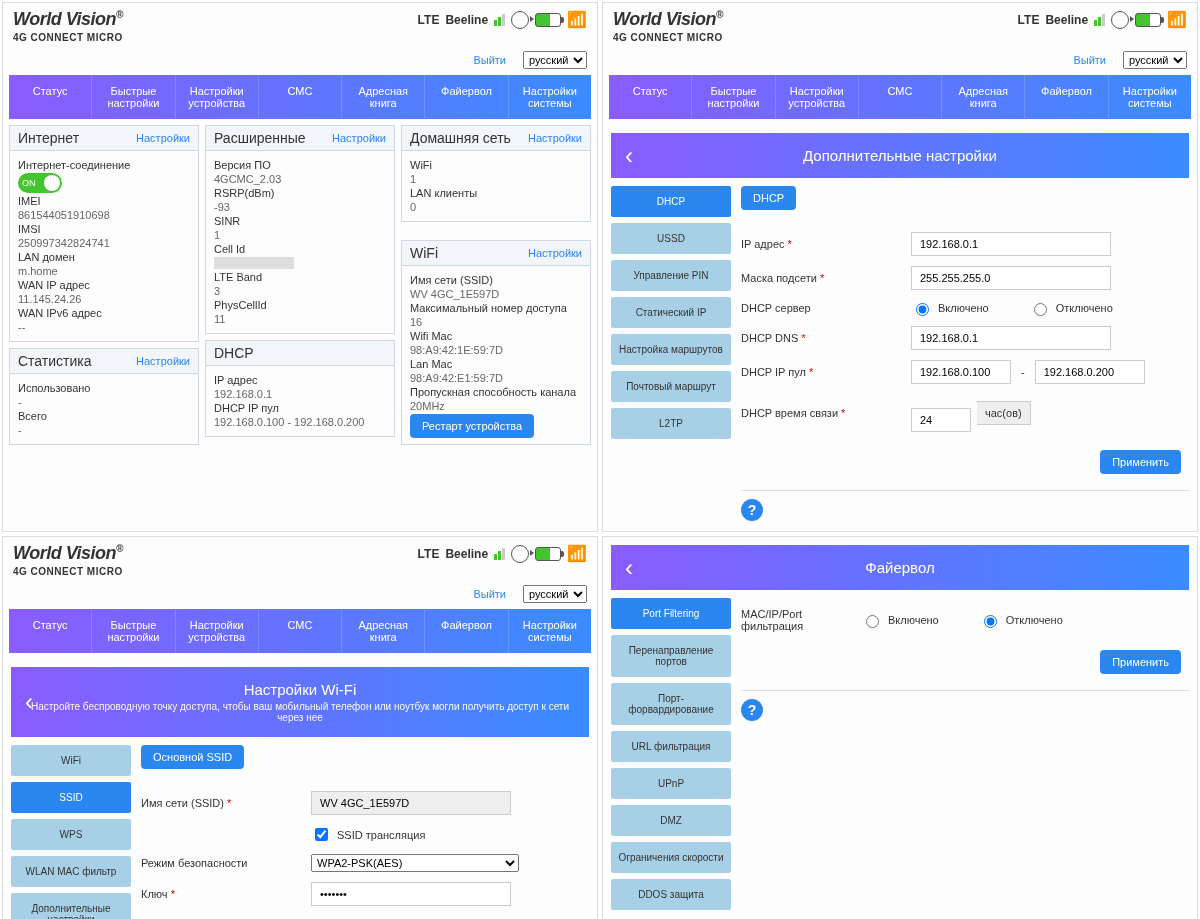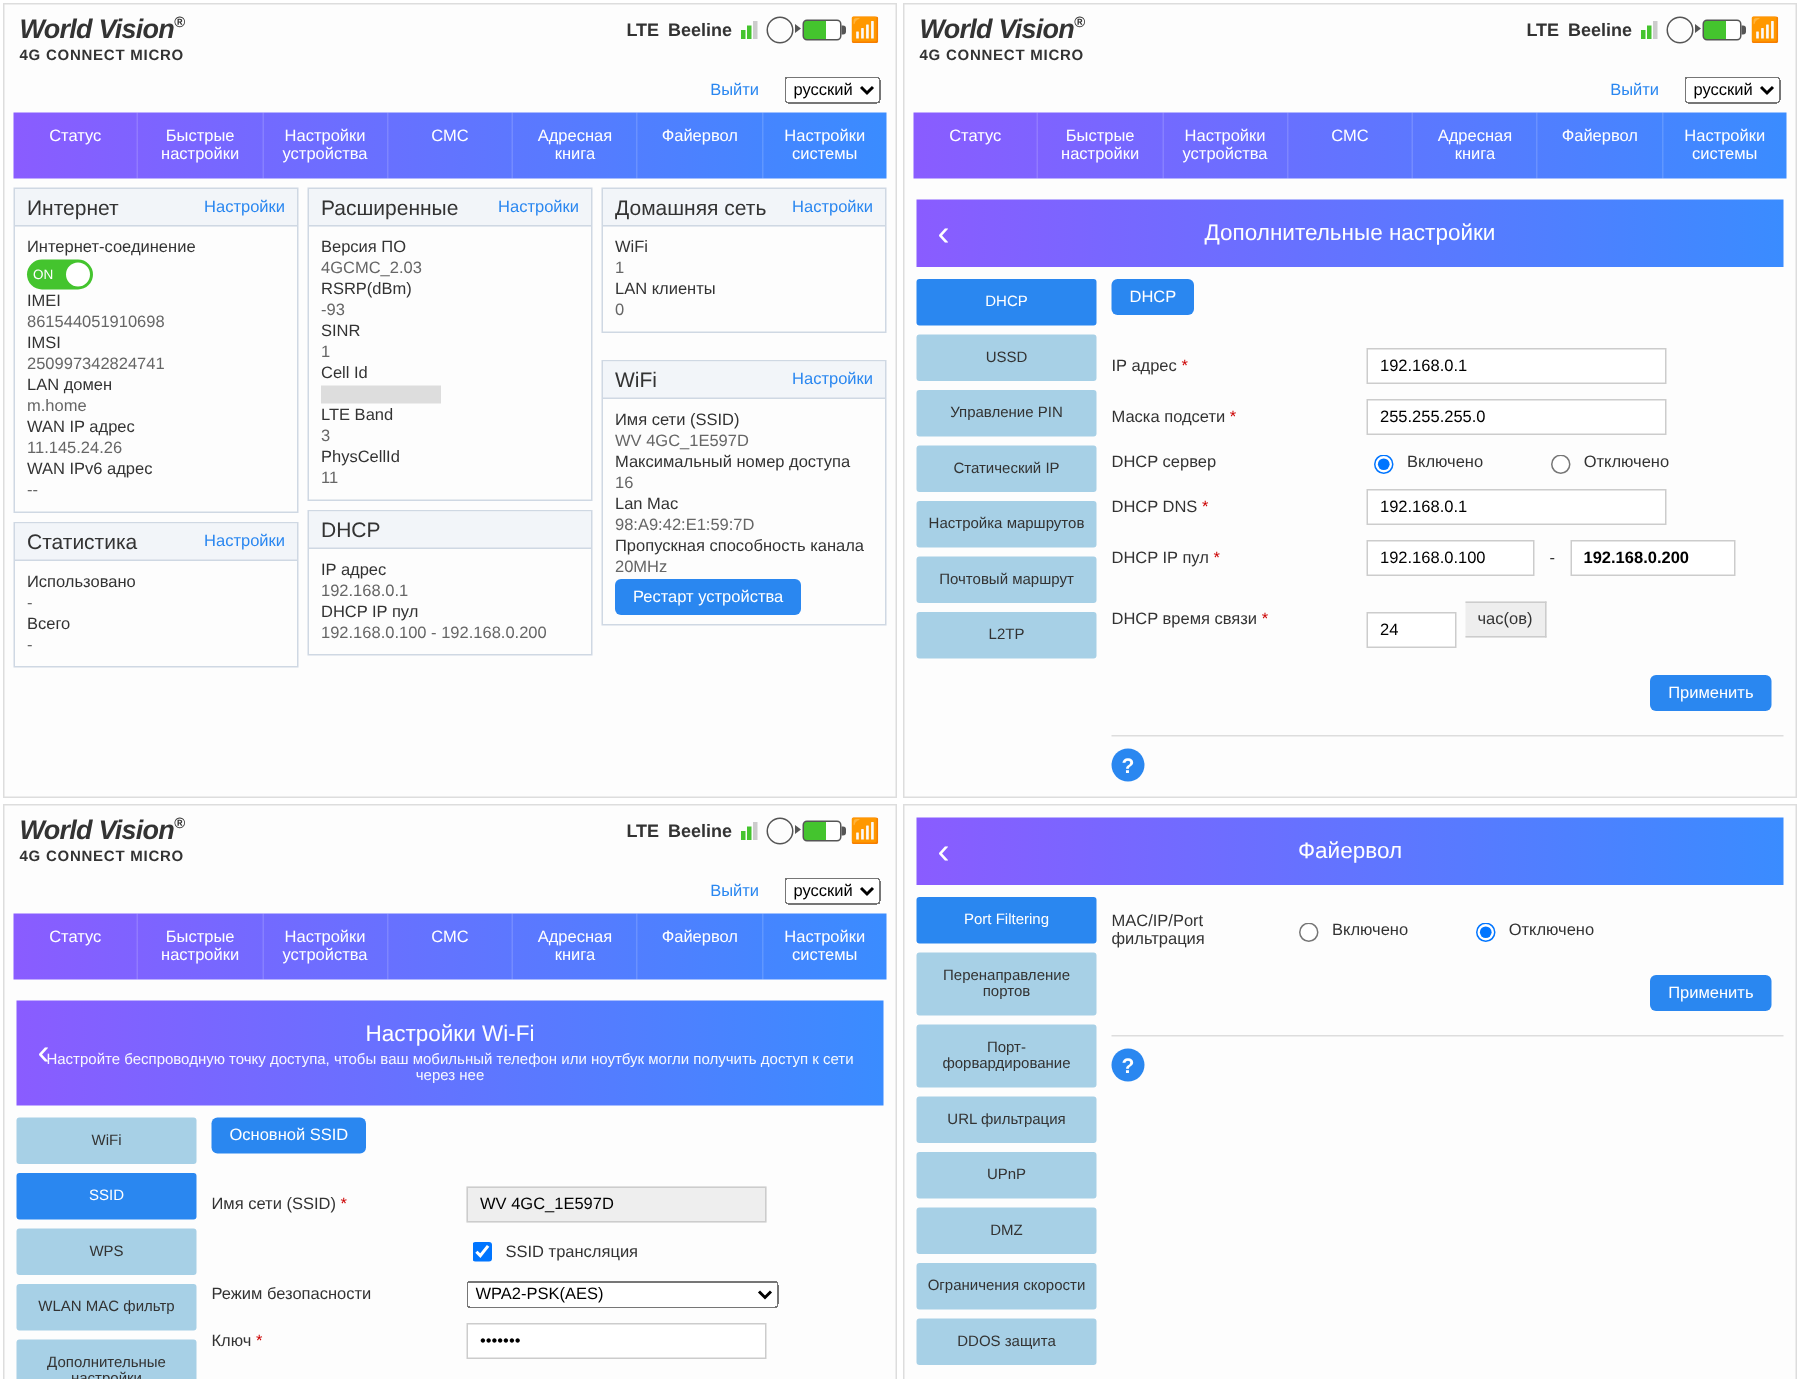"Wifi Mac" div.kv { html: none -> <div> <div>Wifi Mac</div> <div>98:A9:42:1E:59:7D</div> </div> }
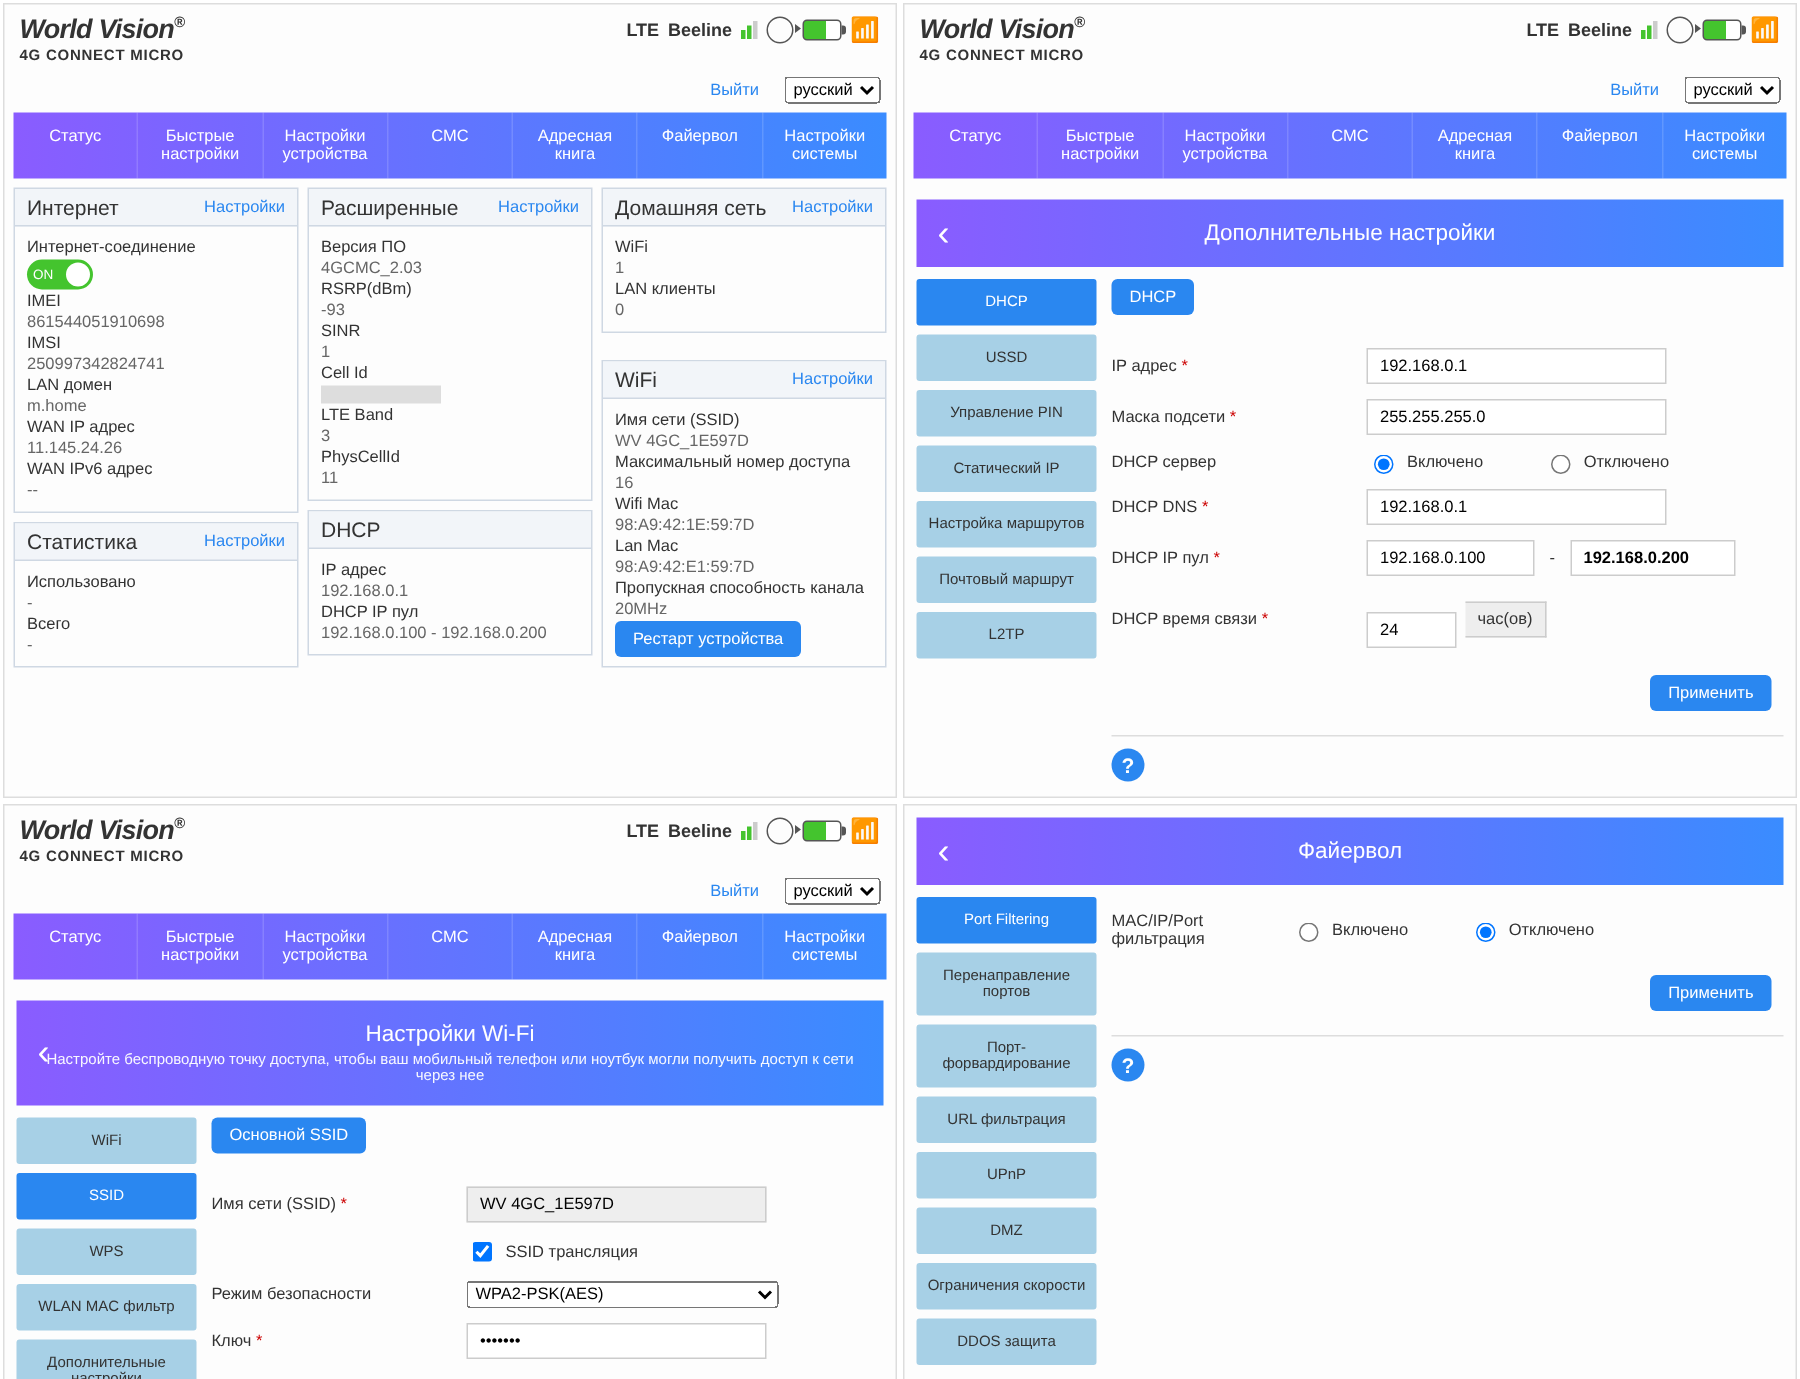"192.168.0.100" input { width: 112px -> 100px }
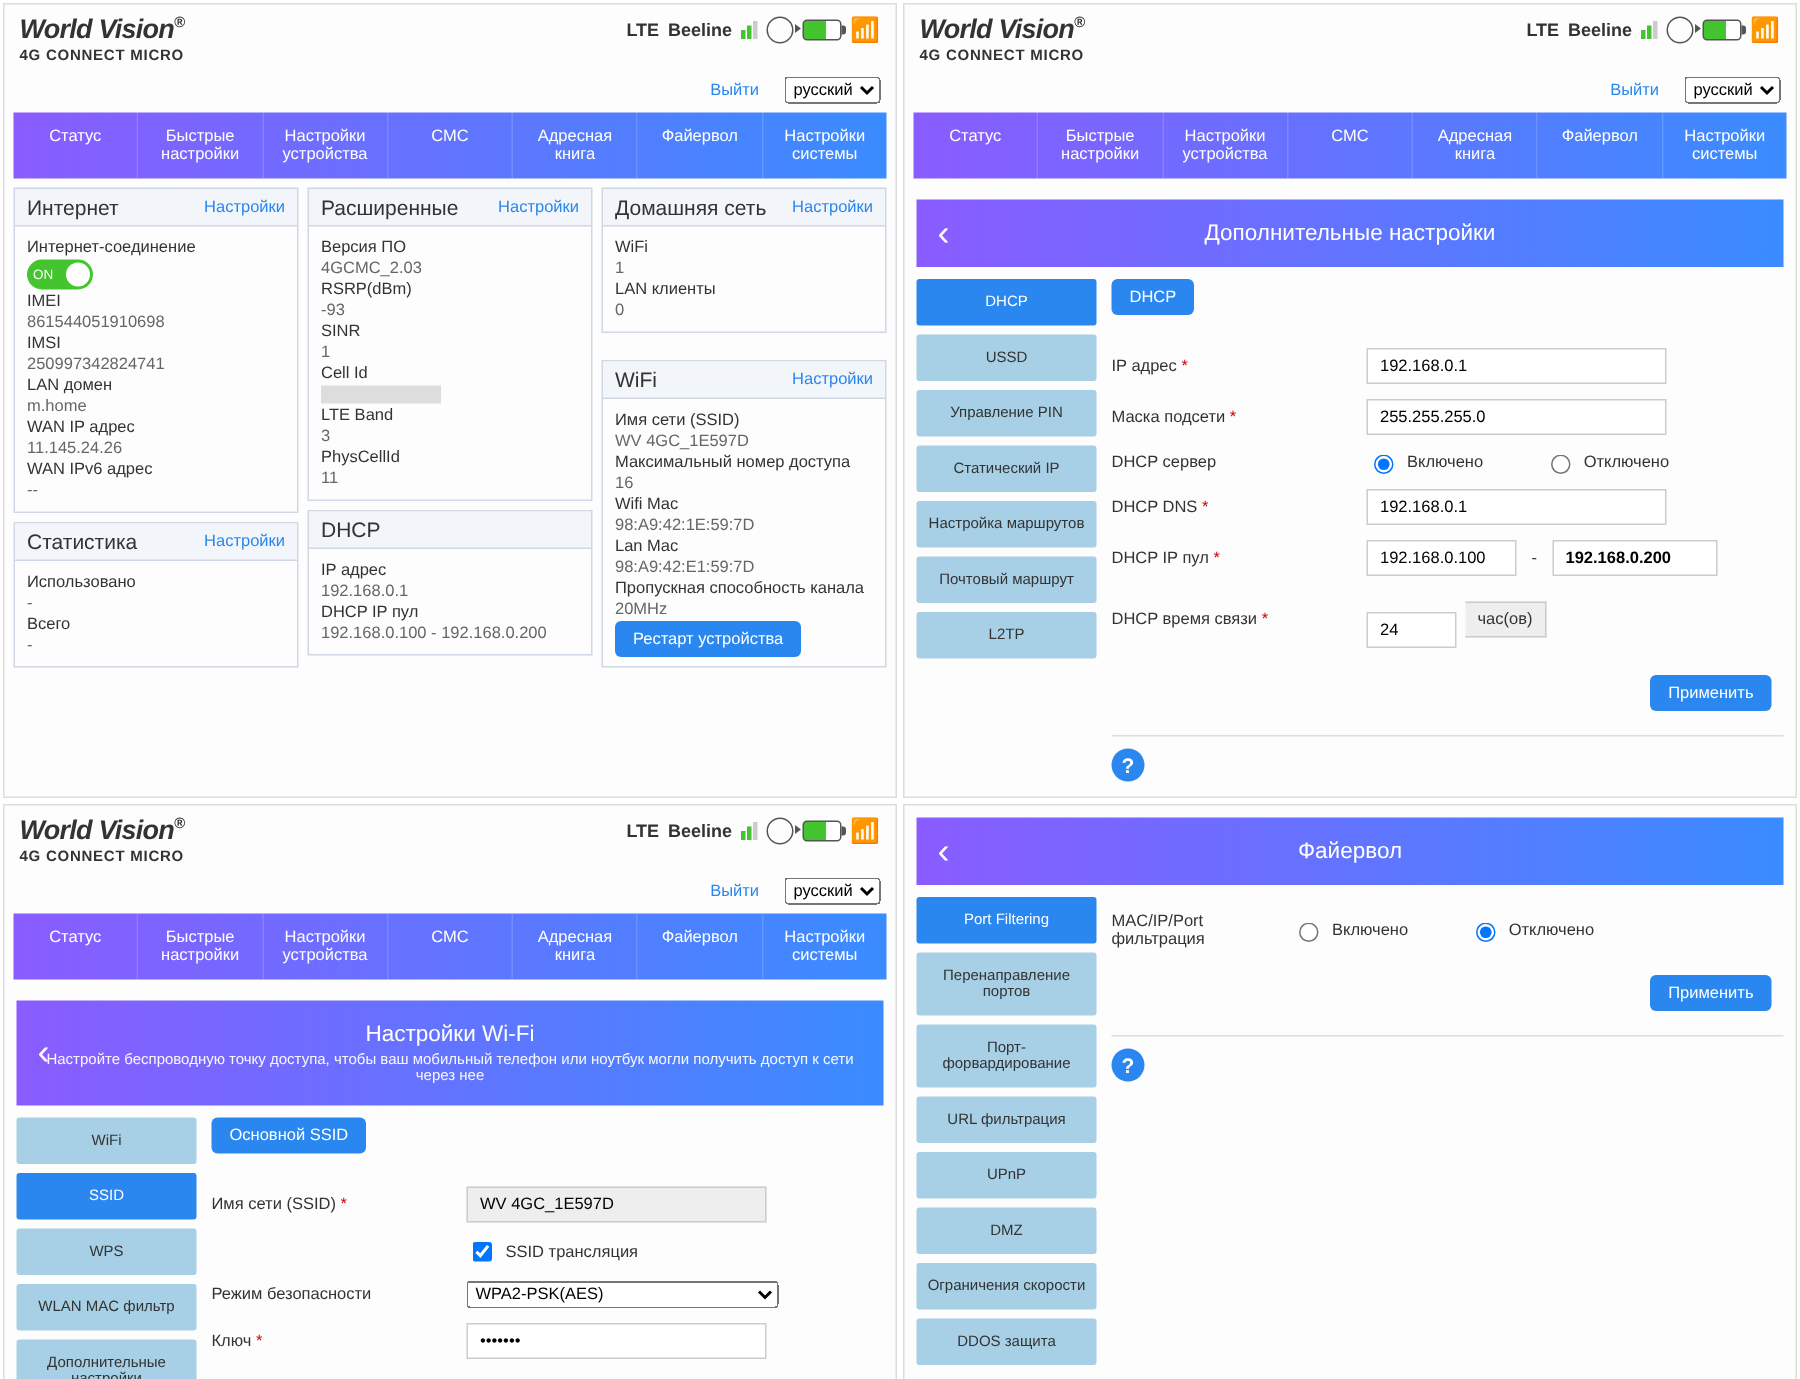"192.168.0.200" input { font-weight: bold -> none }
